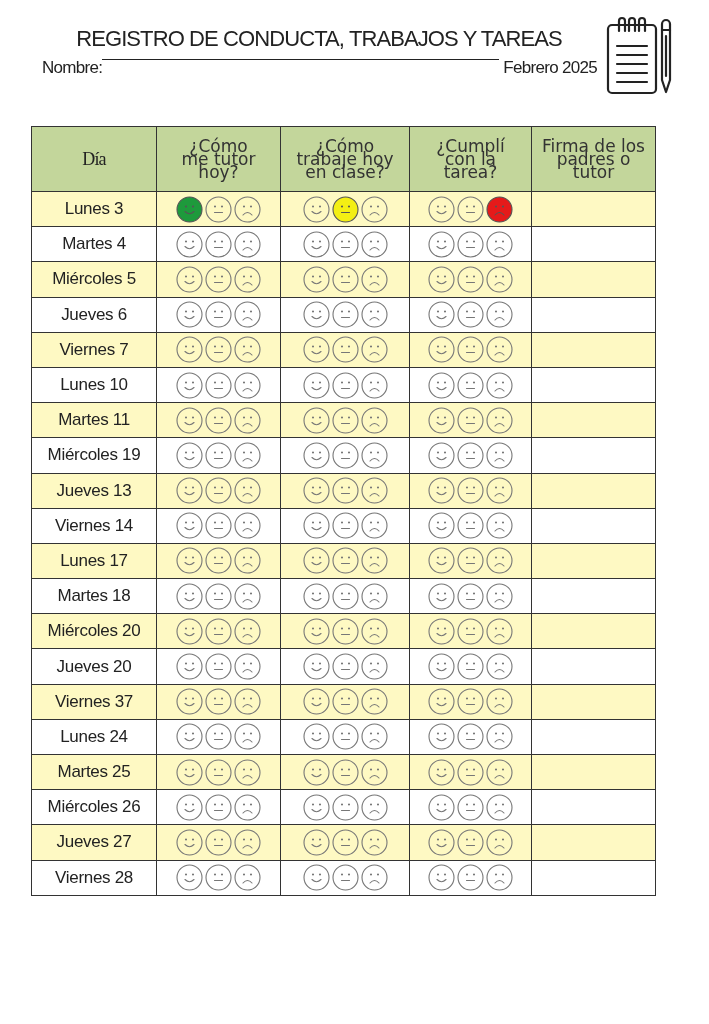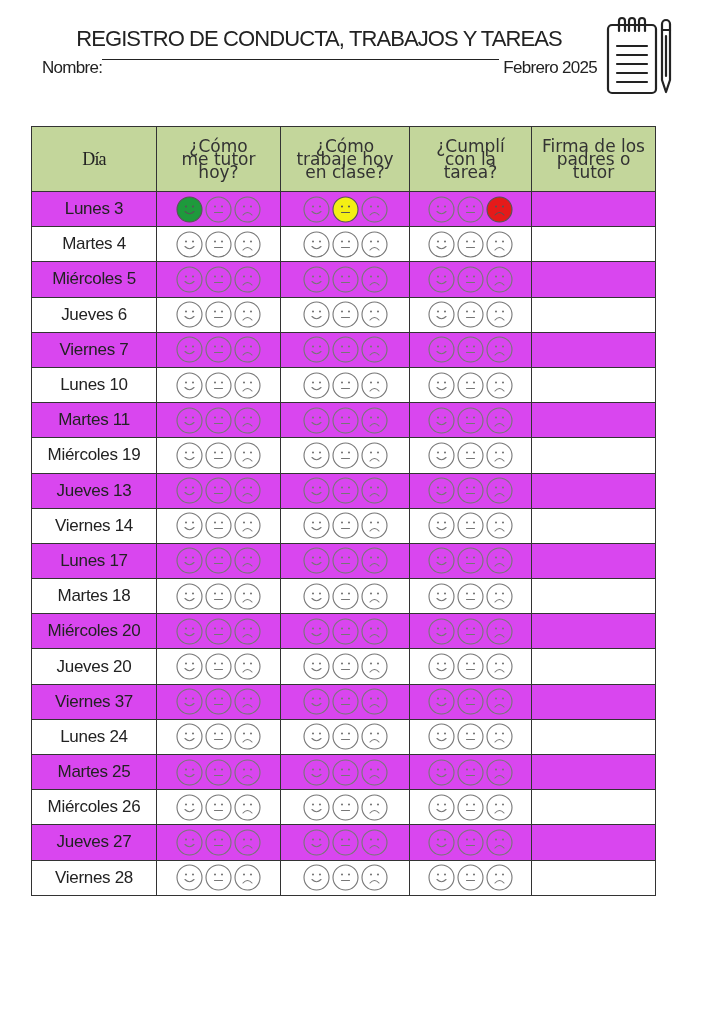"Lunes 3" tr.shade td { background: #d946ef -> #fef9c3 }
